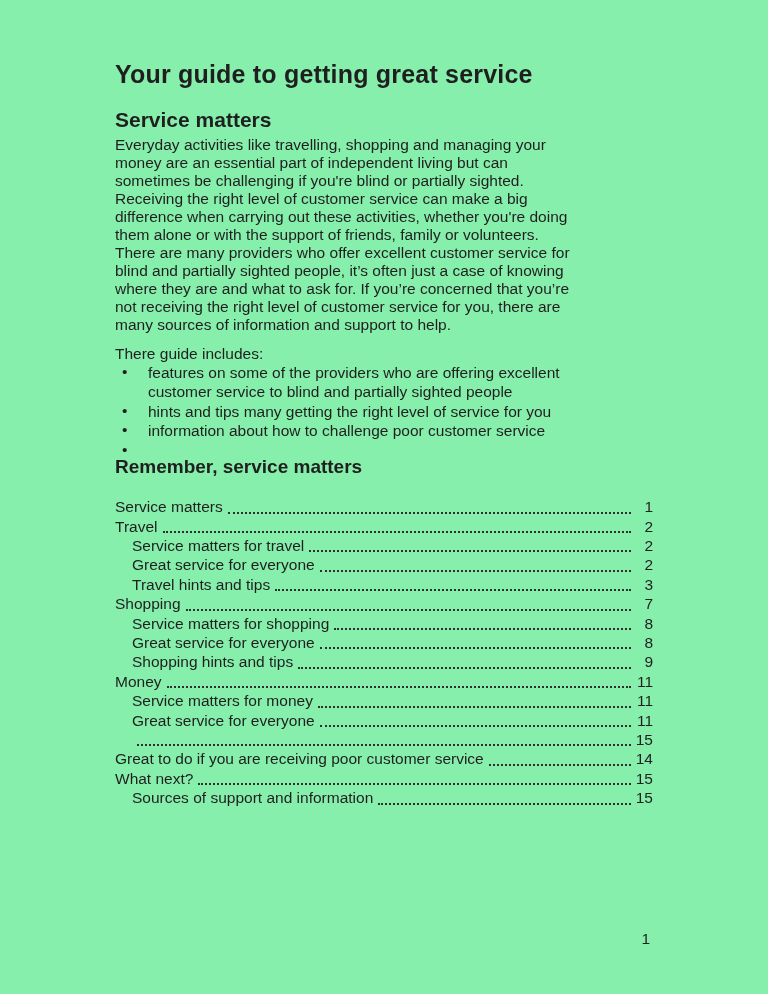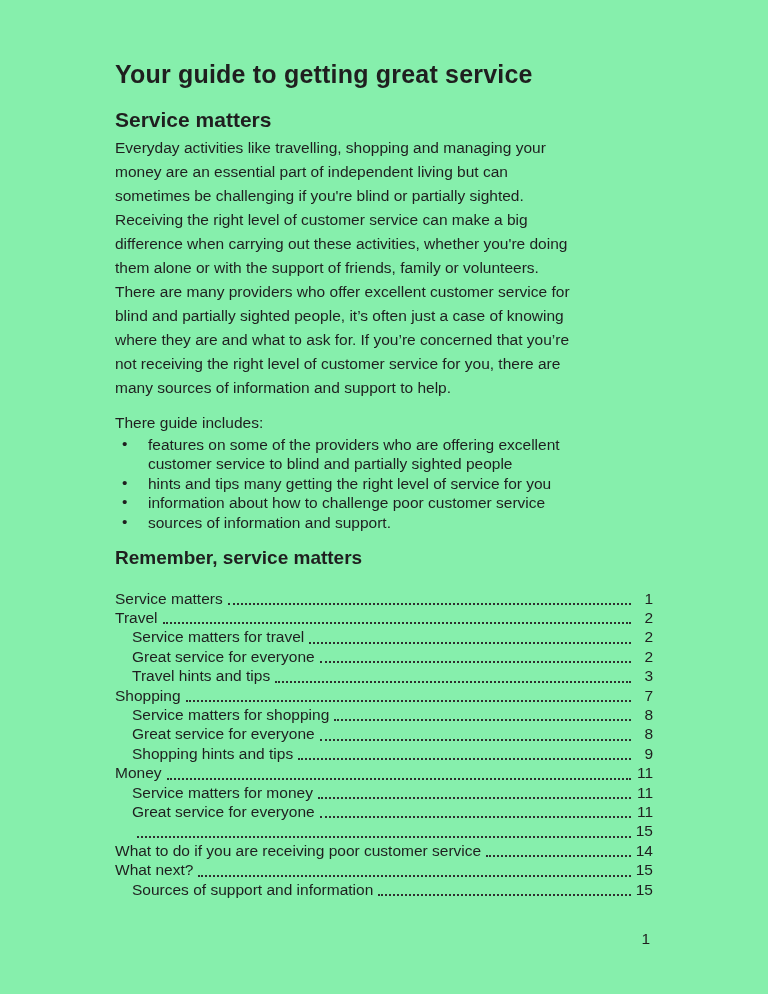"Everyday activities like travelling," .body-text { line-height: 24px -> 18px }
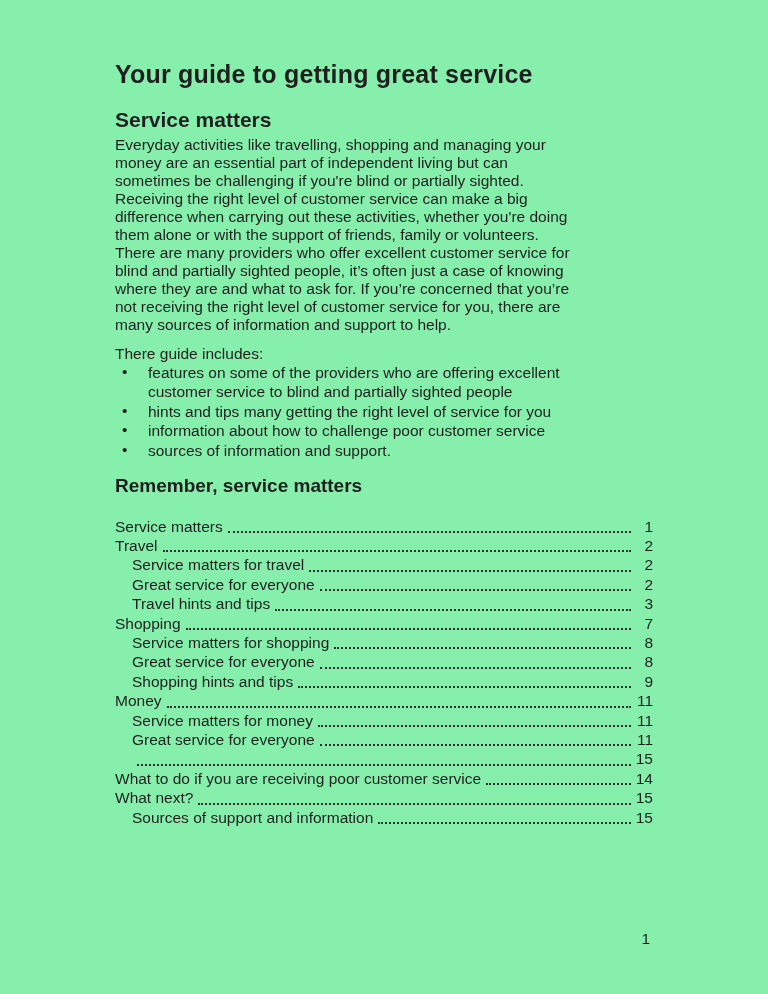"sources of information and support." span.bullet-text { html: <span>sources of information and support.</span> -> none }
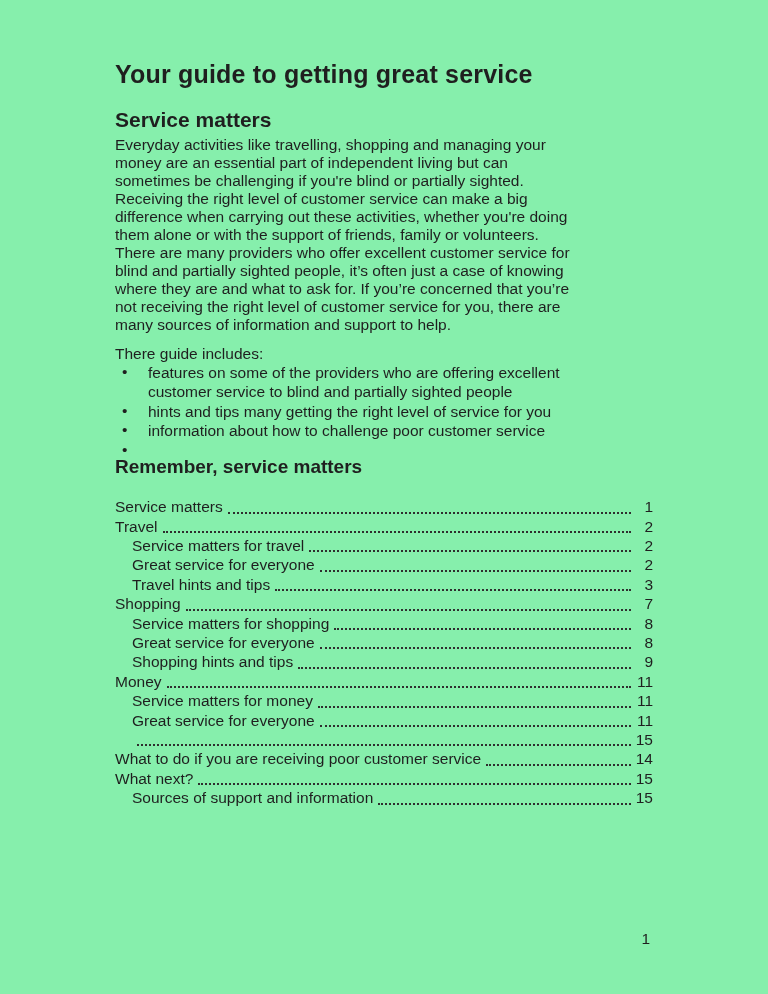"What to do if you" span.toc-label { text: What -> Great }
